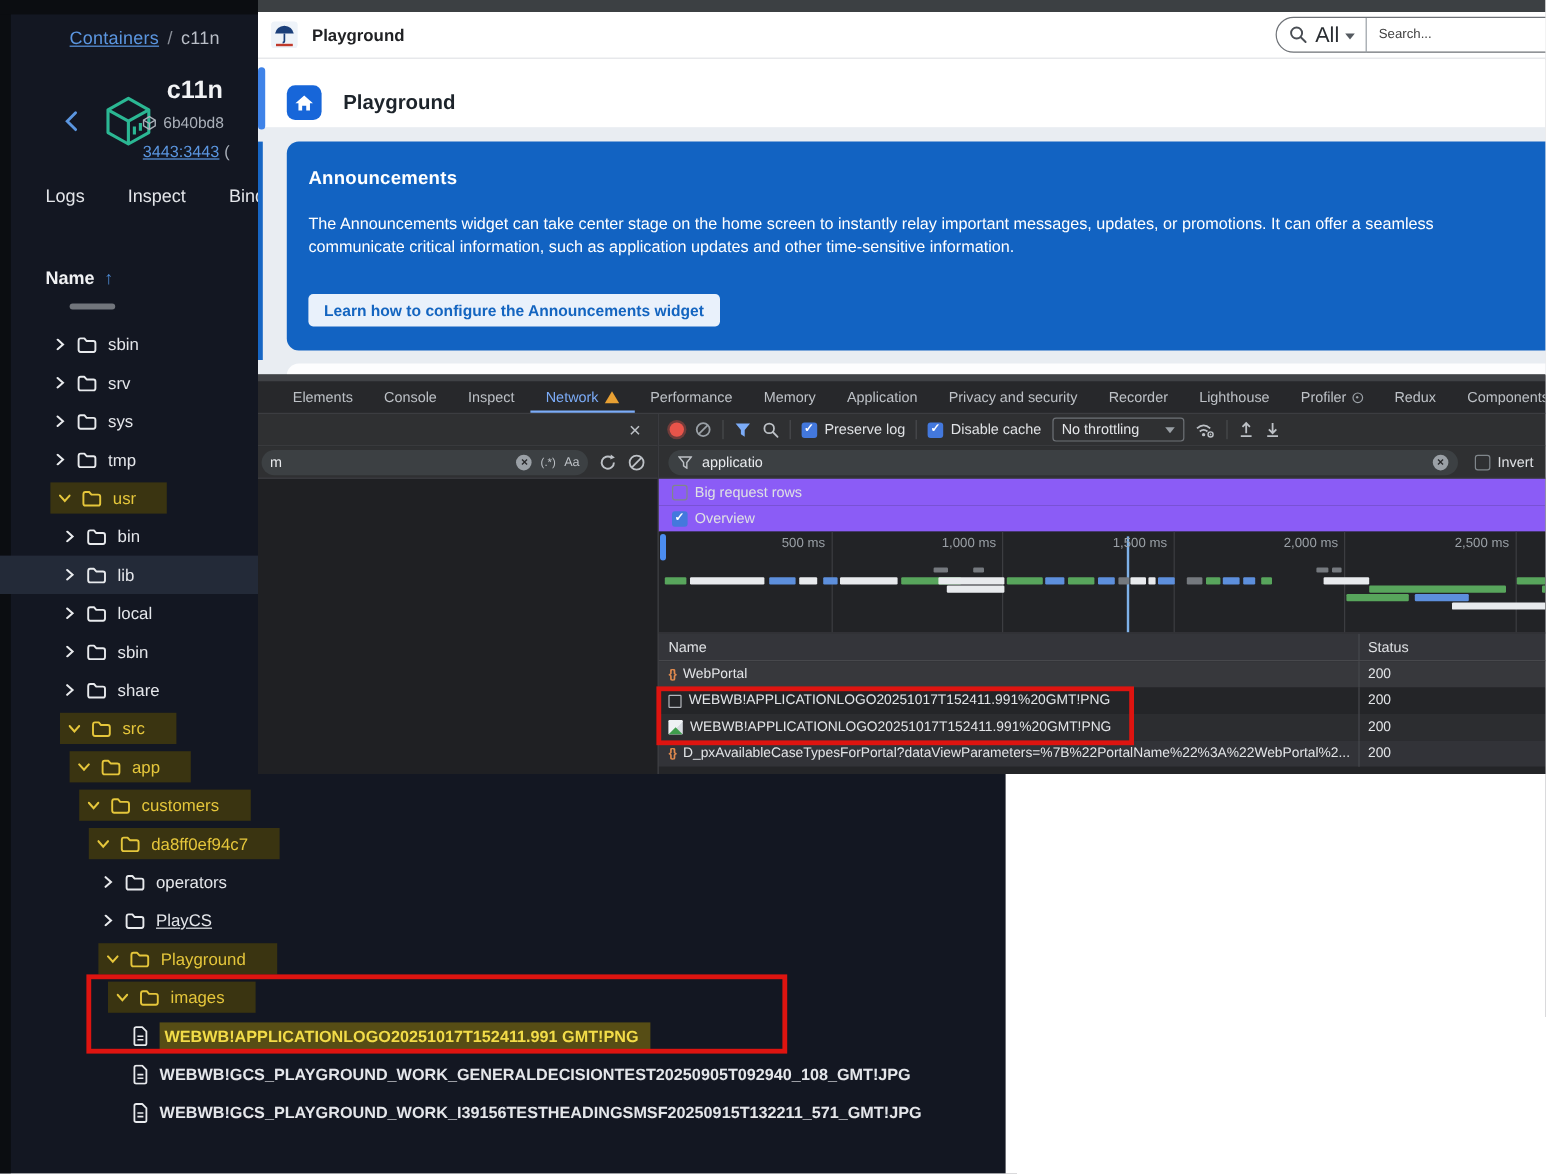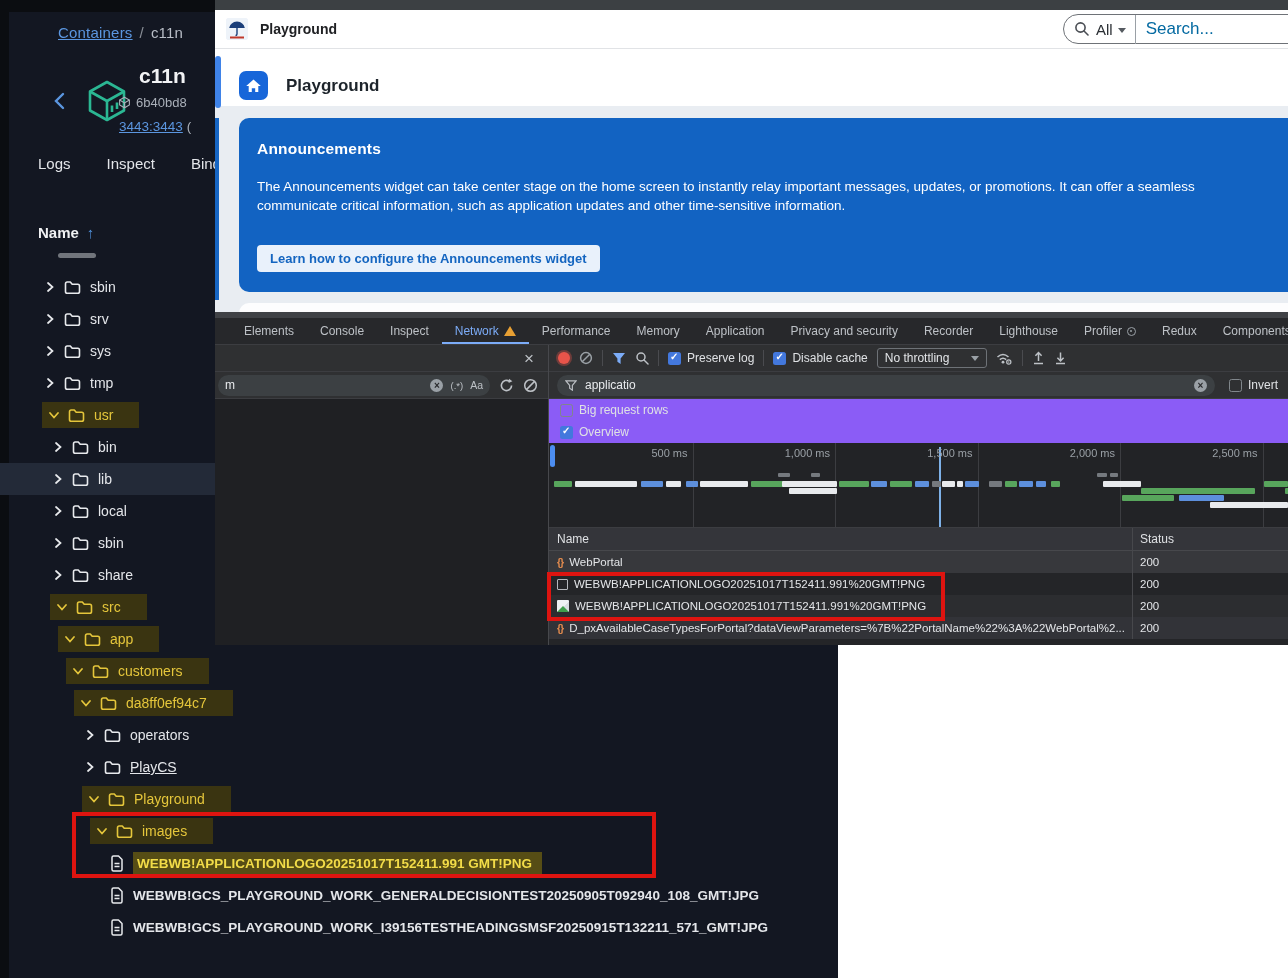"All" .search-pill .scope { font-size: 15px -> 18px }
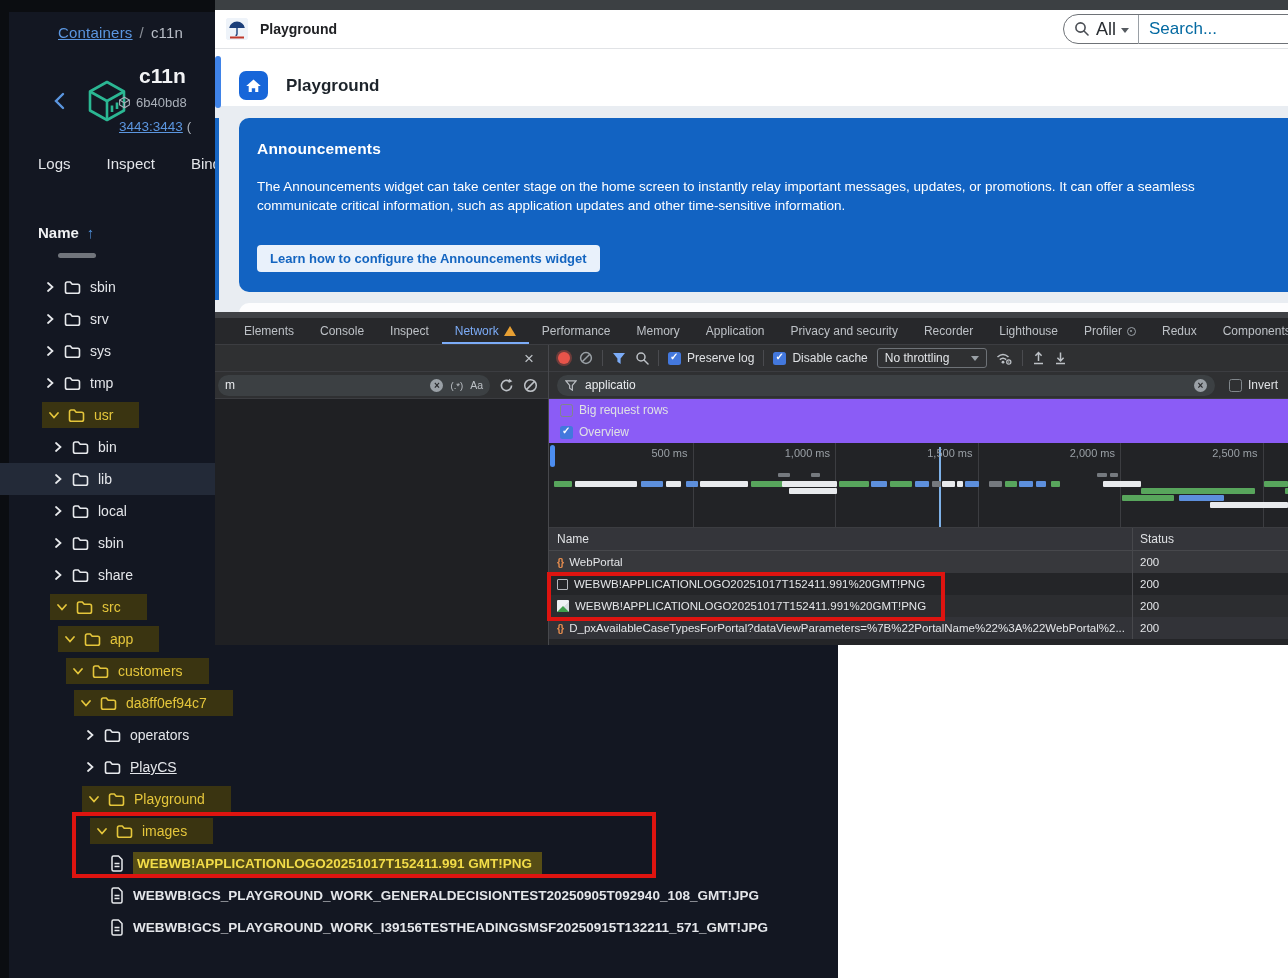"Search..." .search-pill .ph { color: #0369a1 -> #404040; font-size: 17px -> 11px }
